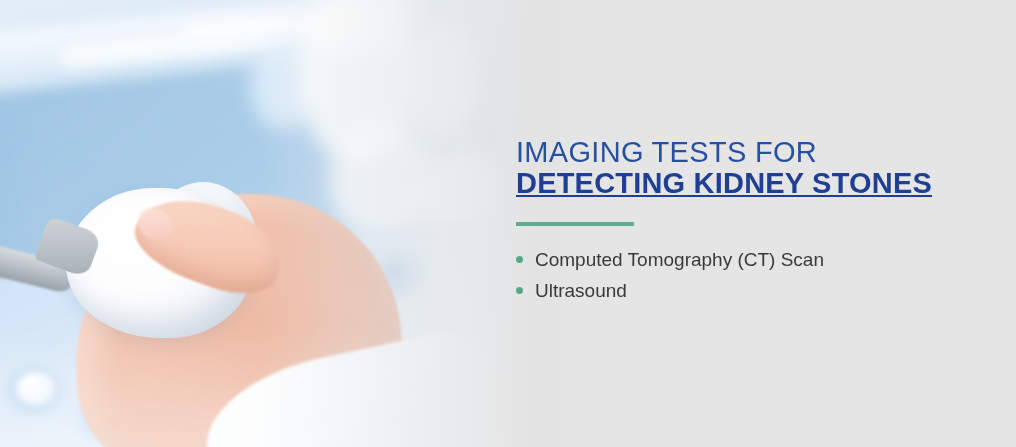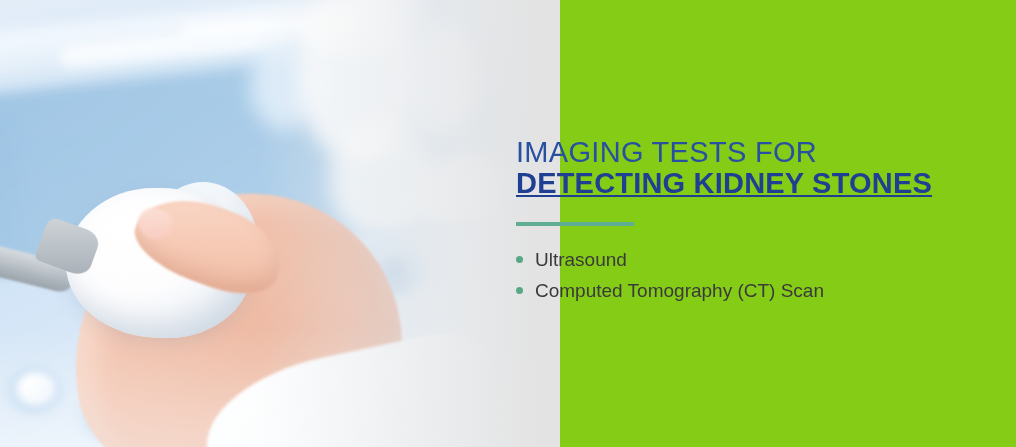"IMAGING TESTS FOR" .banner { background: #84cc16 -> #e5e5e5 }
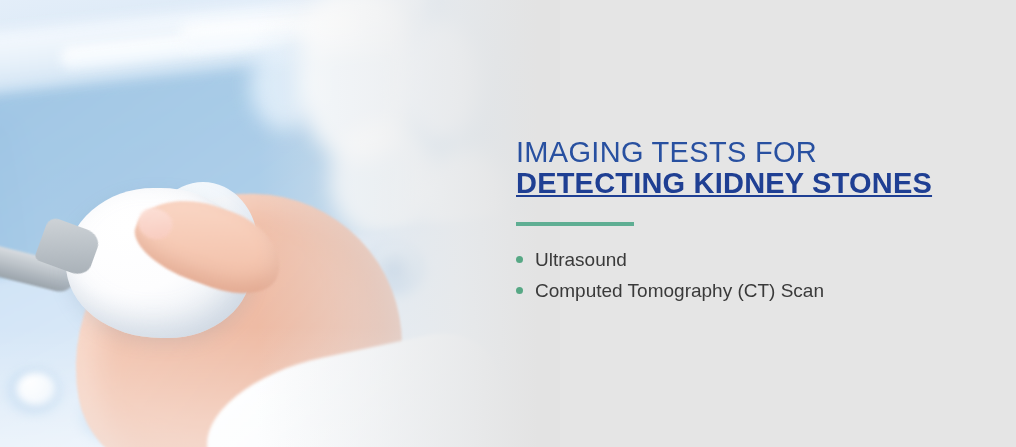"Ultrasound" li.list-item { order: before "Computed Tomography (CT) Scan" -> after "Computed Tomography (CT) Scan" }
